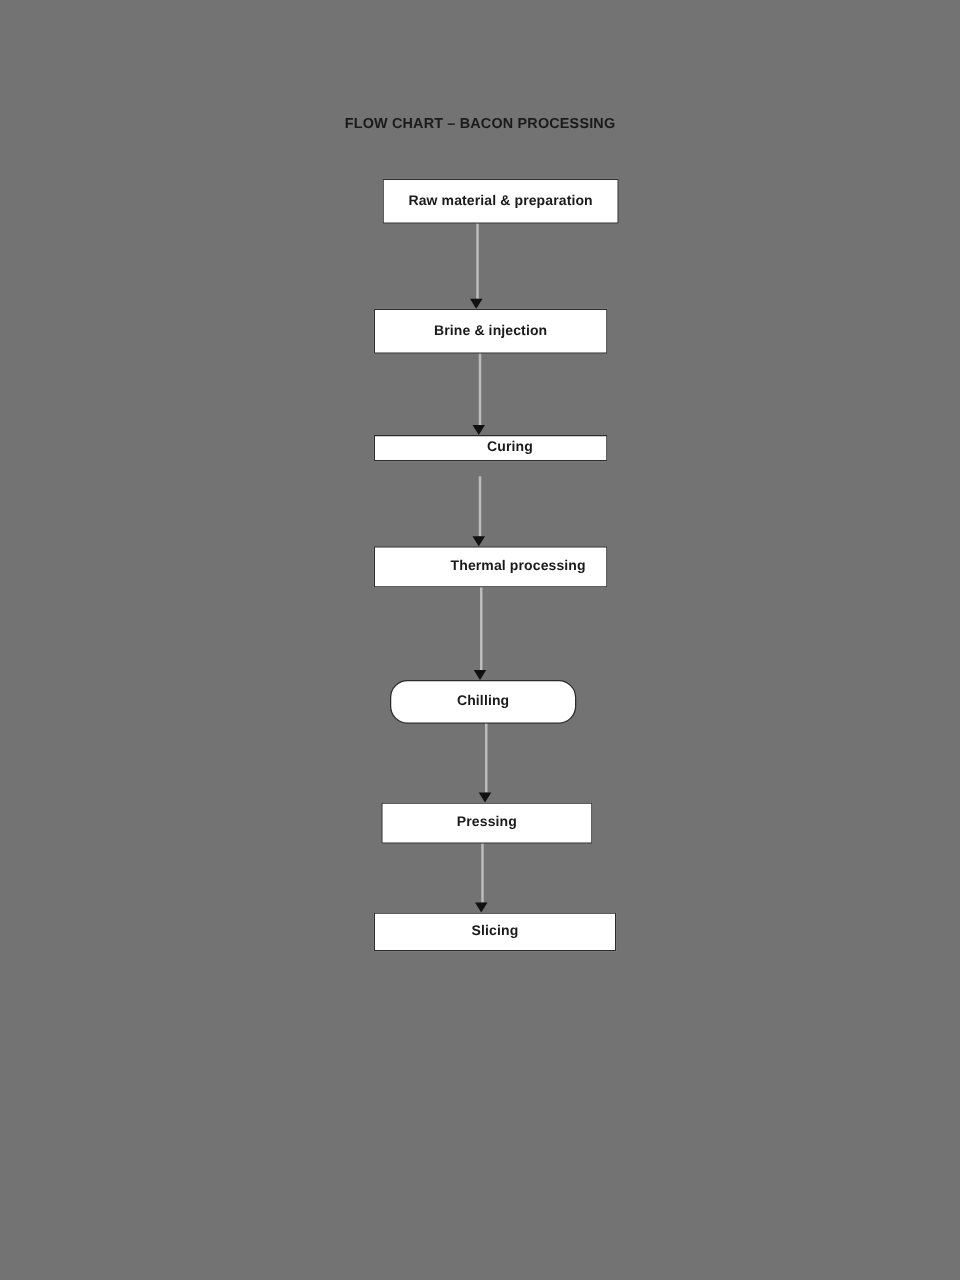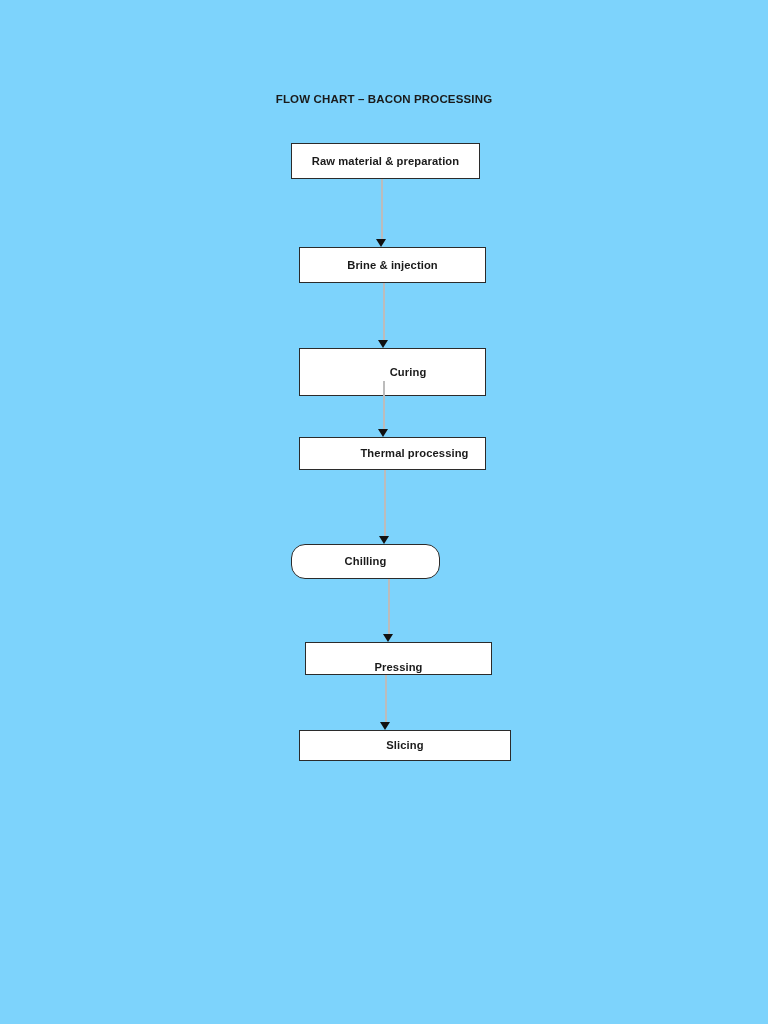"FLOW CHART – BACON PROCESSING" #page { background: #7dd3fc -> #737373 }
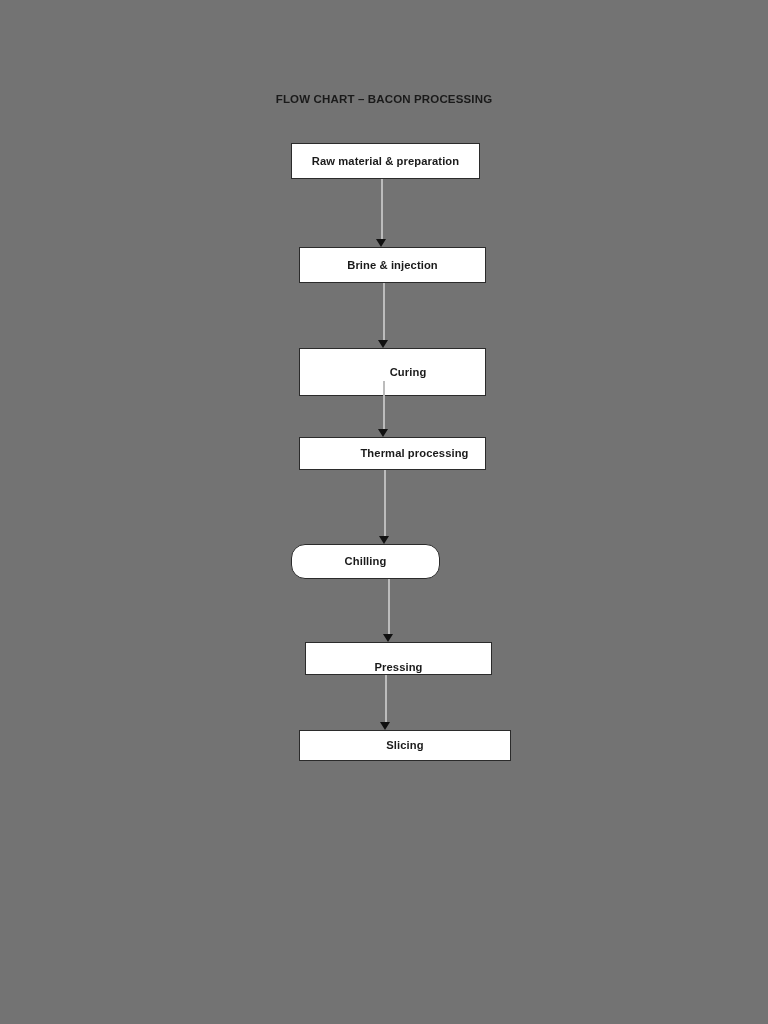"Raw material & preparation" div.node { left: 291px -> 306px }
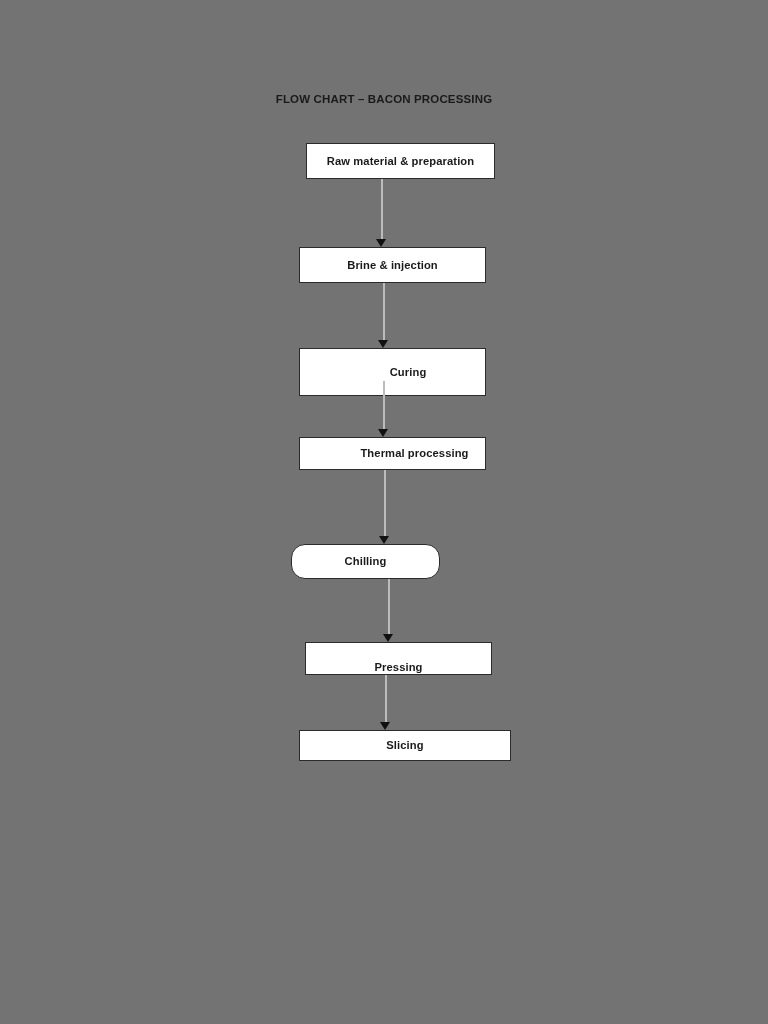"Curing" div.node { height: 48px -> 21px }
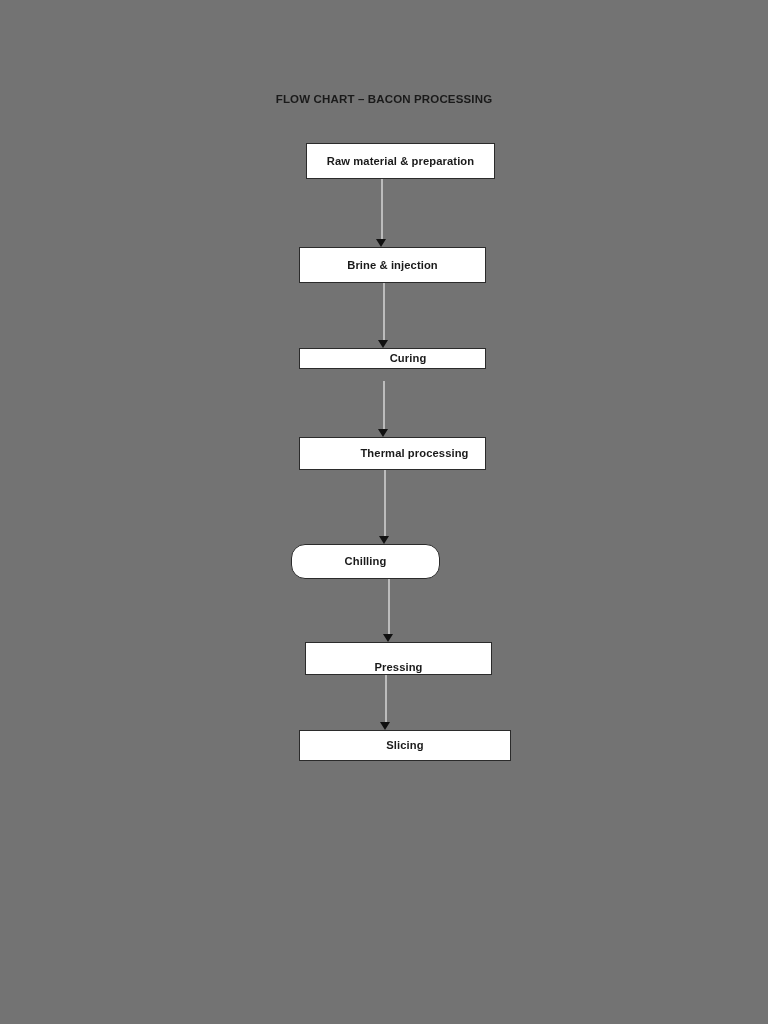"Chilling" div.node { left: 291px -> 312px }
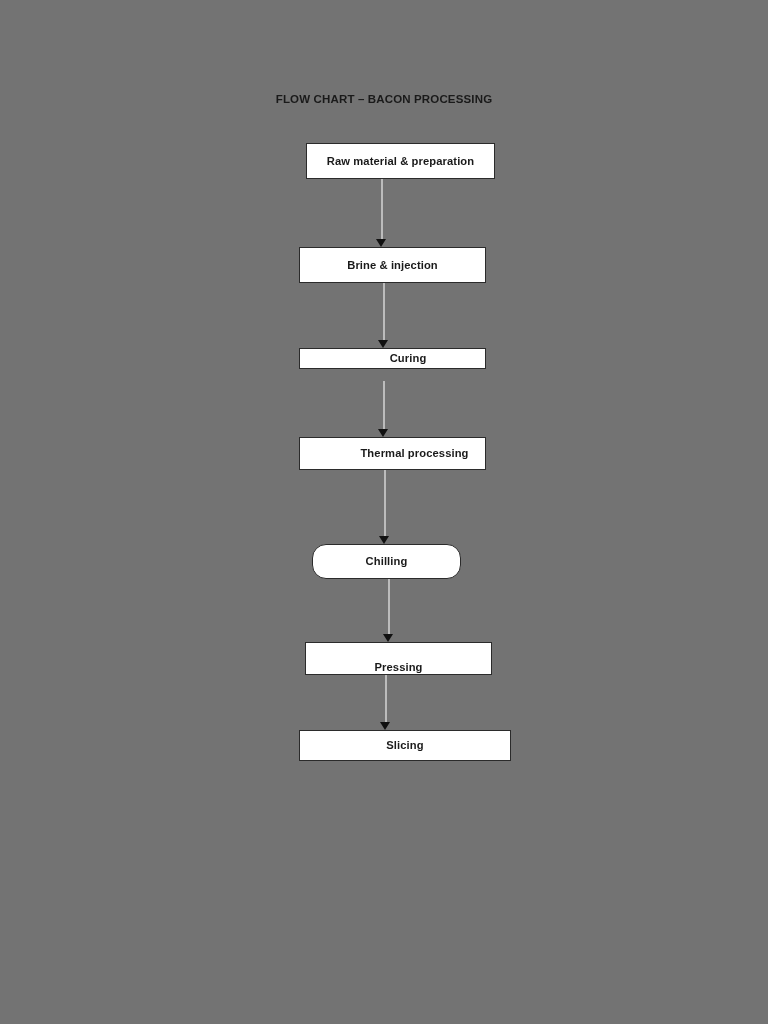"Pressing" div.node { align-items: flex-end -> none; width: 187px -> 169px }
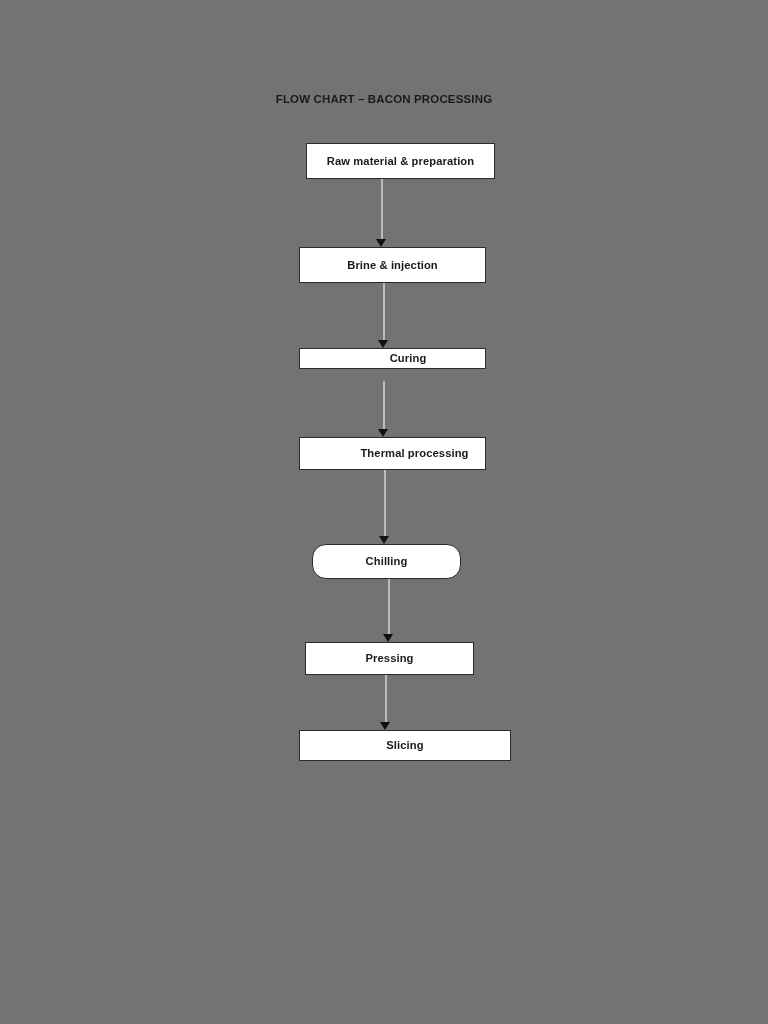"Slicing" div.node { width: 212px -> 194px }
